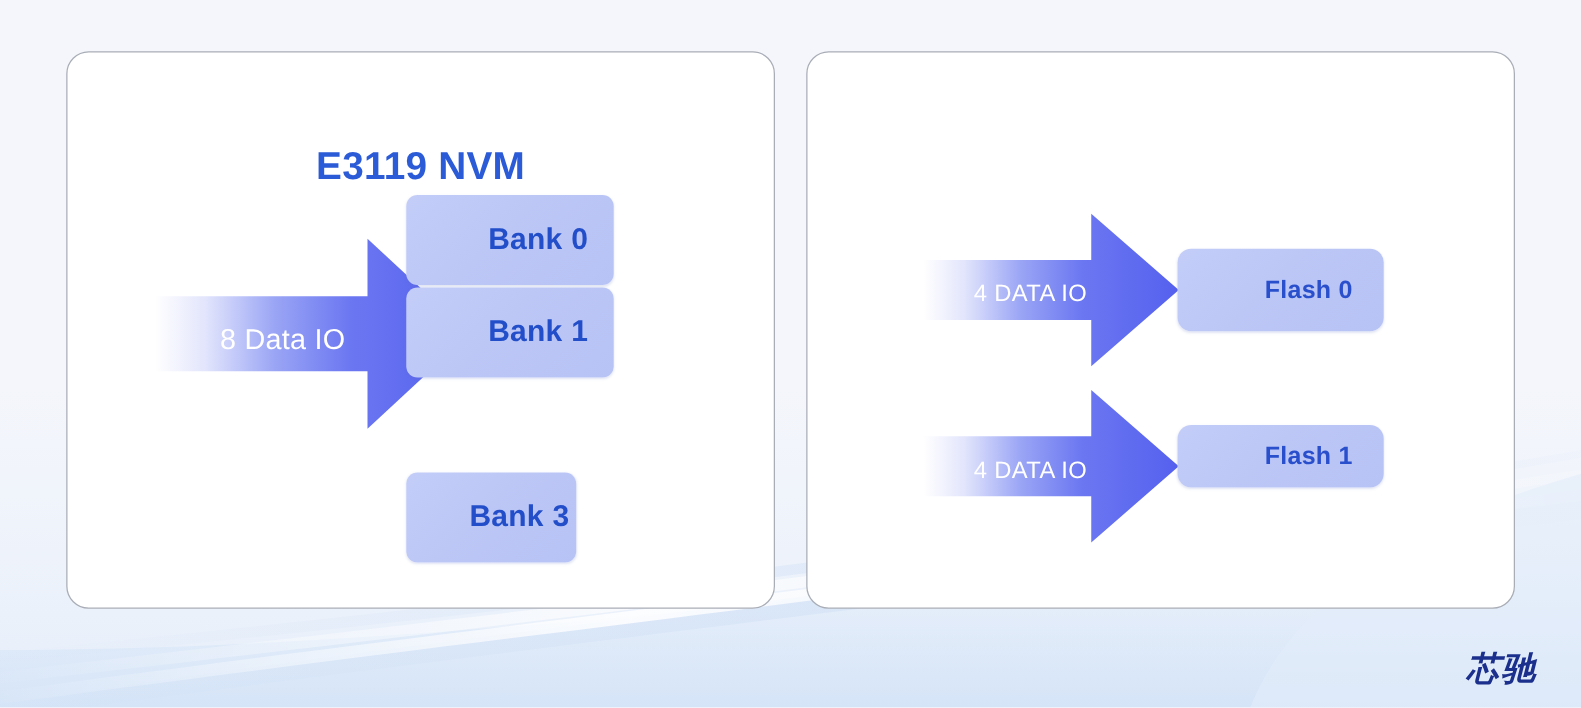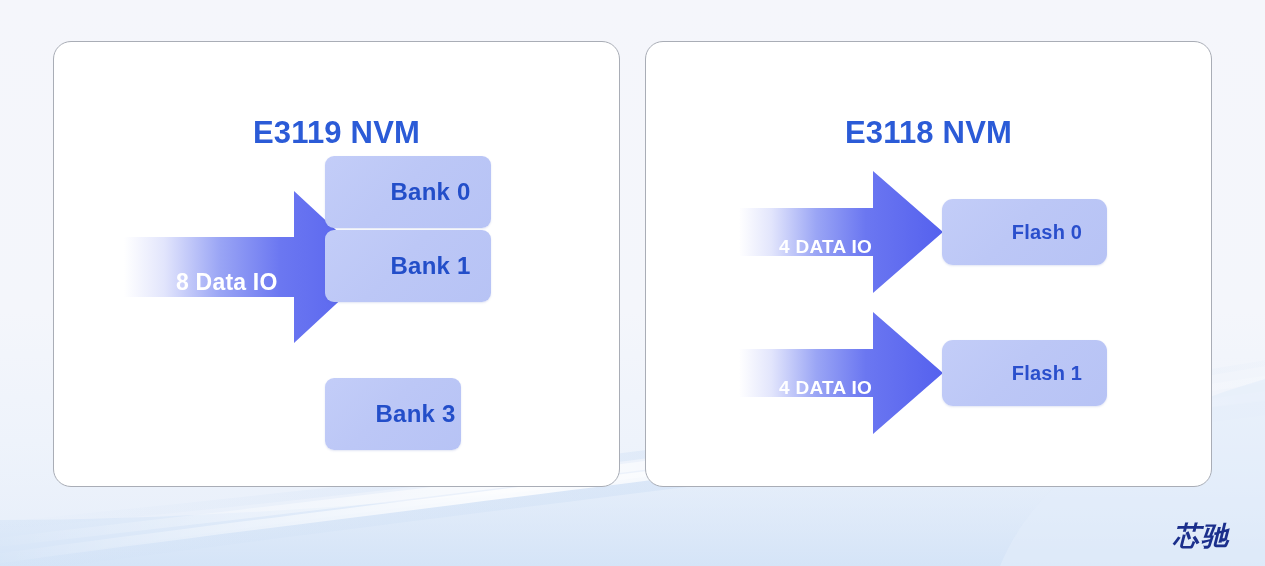"E3118 NVM" div.card-title { html: <div>E3118 NVM</div> -> none }
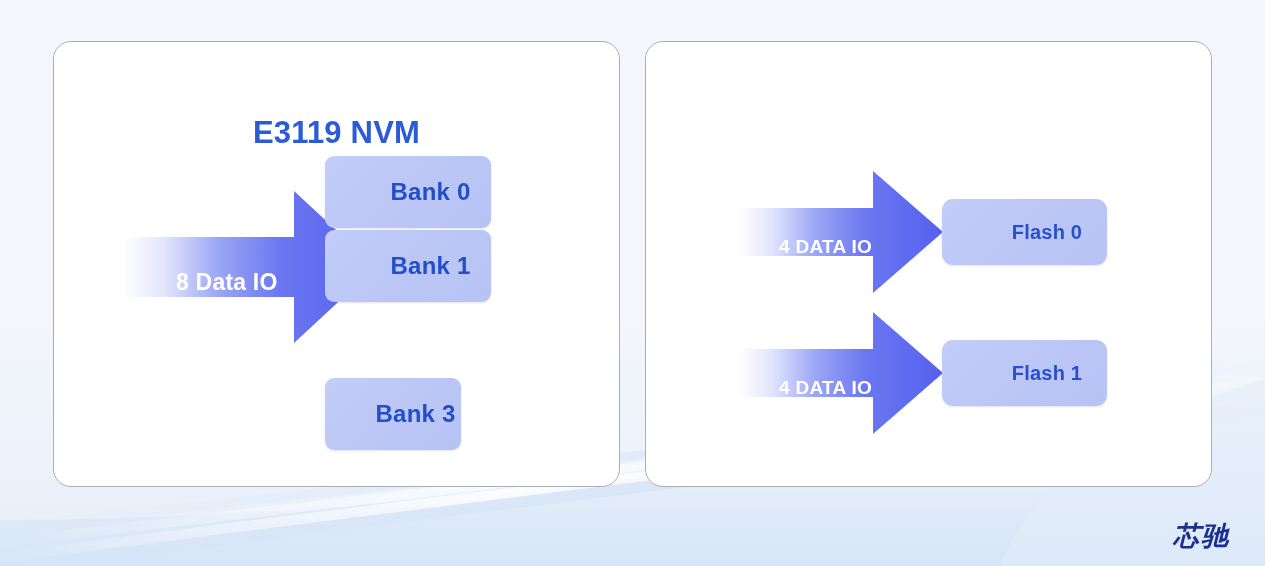"4 DATA IO" .arrow-label { font-weight: bold -> normal; top: 15px -> 4px }
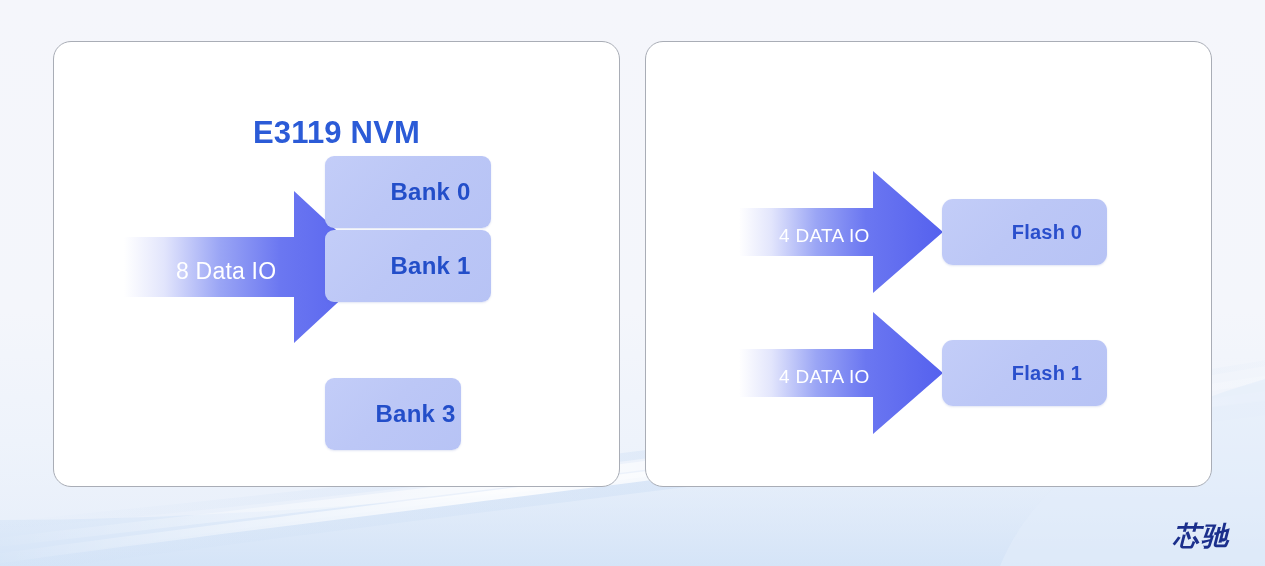"Flash 1" #flash-1 { height: 66px -> 50px }
